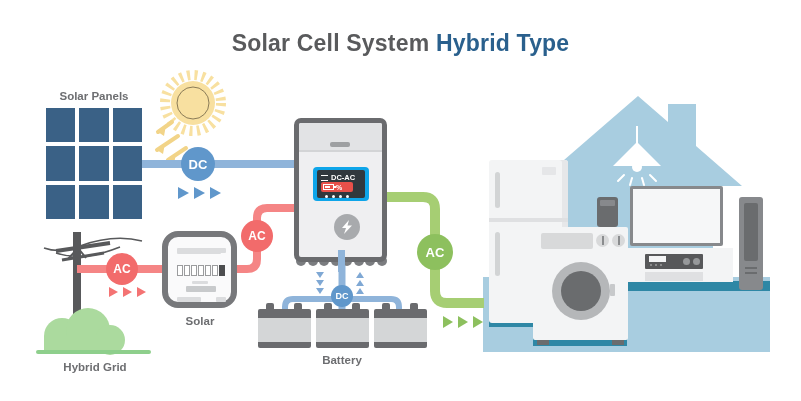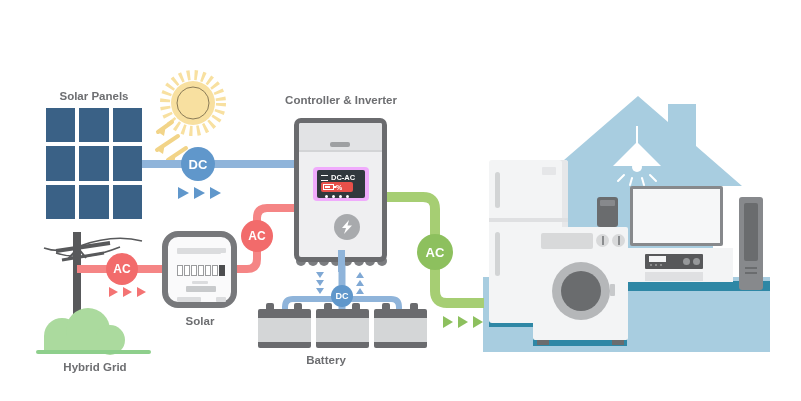"Solar Cell System Hybrid Type" div.abs { html: none -> <div> <span>Solar Cell System</span> <span> </span> <span>Hybrid Type</span> </div> }
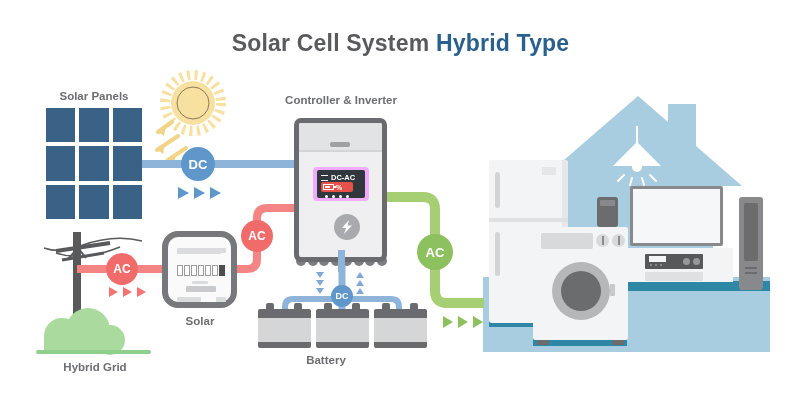"Controller & Inverter" div.abs { html: <div>Controller &amp; Inverter</div> -> none }
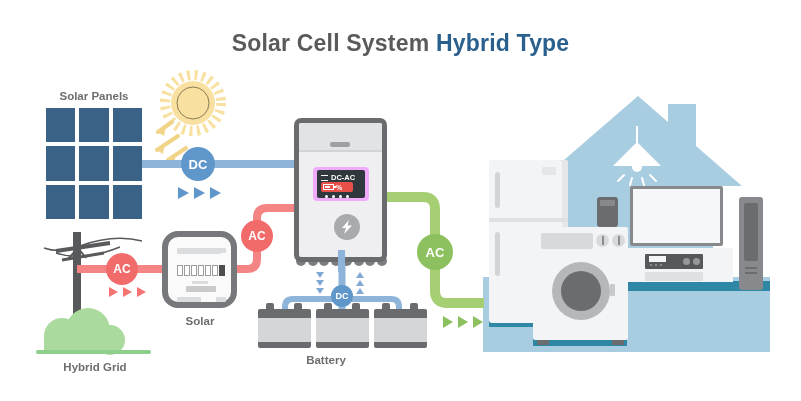"DC-AC" .screen-panel { background: #f0abfc -> #0ea5e9 }
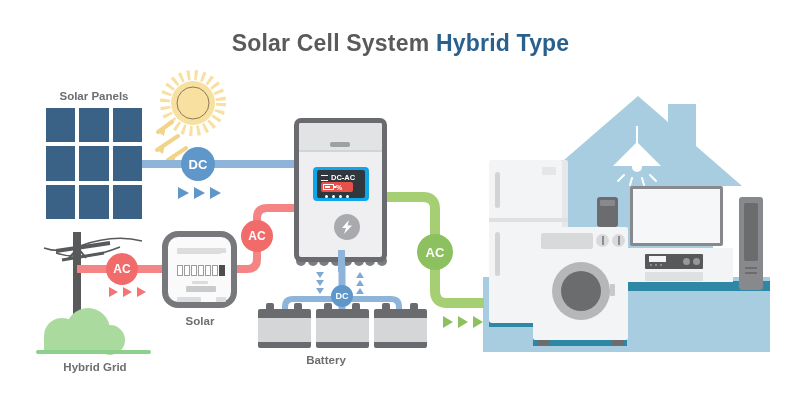"Battery" div.abs { left: 276px -> 292px }
